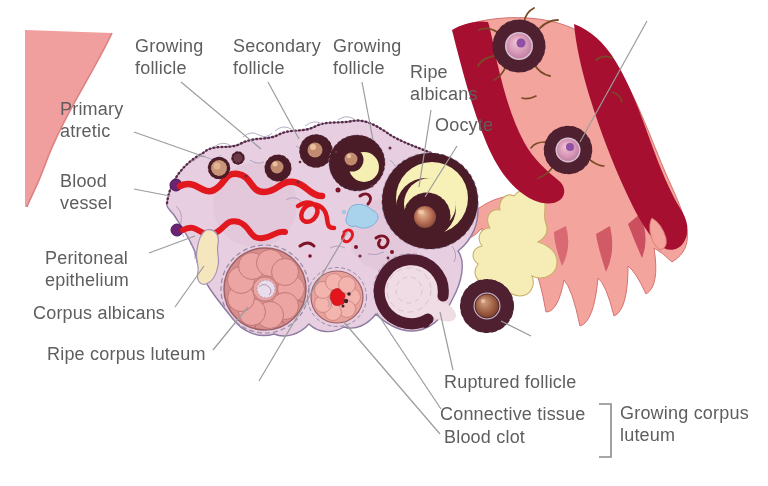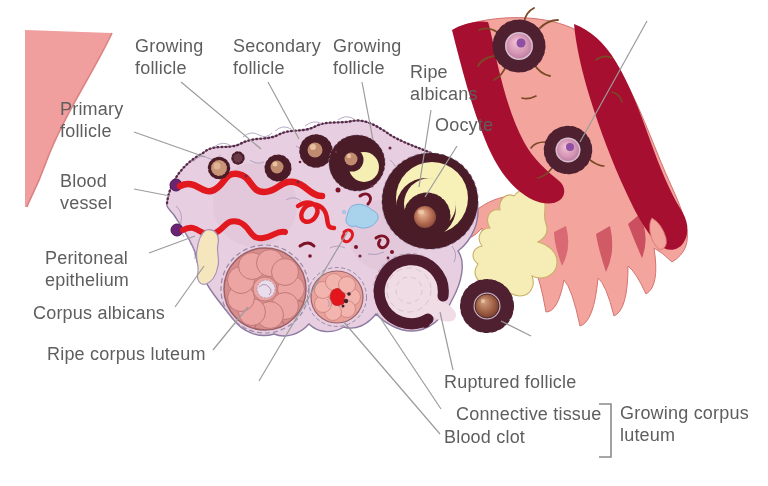"Primary" div.label { text: follicle -> atretic }
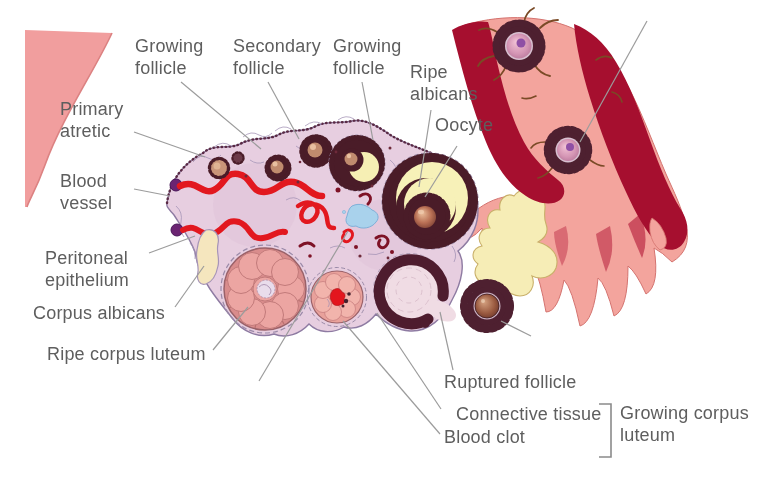"Connective tissue" div.label { left: 456px -> 440px }
